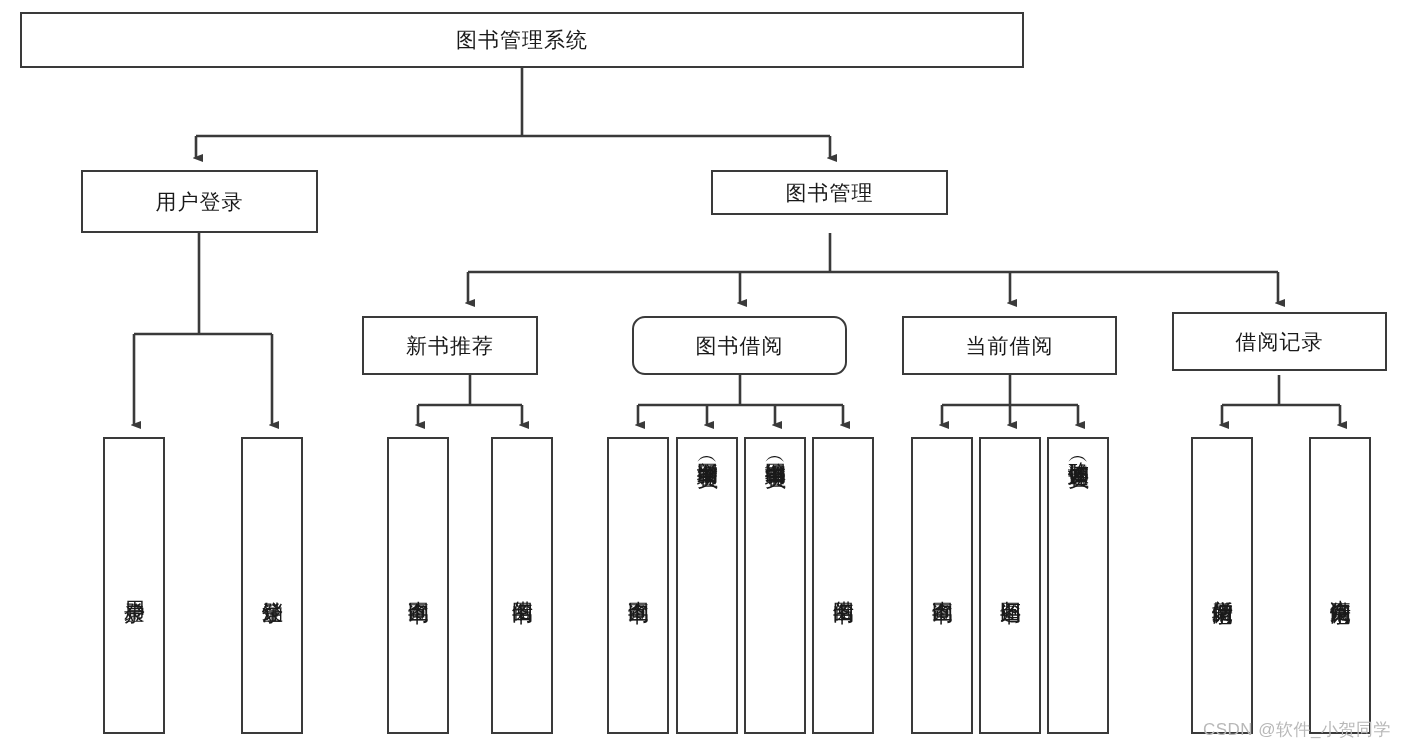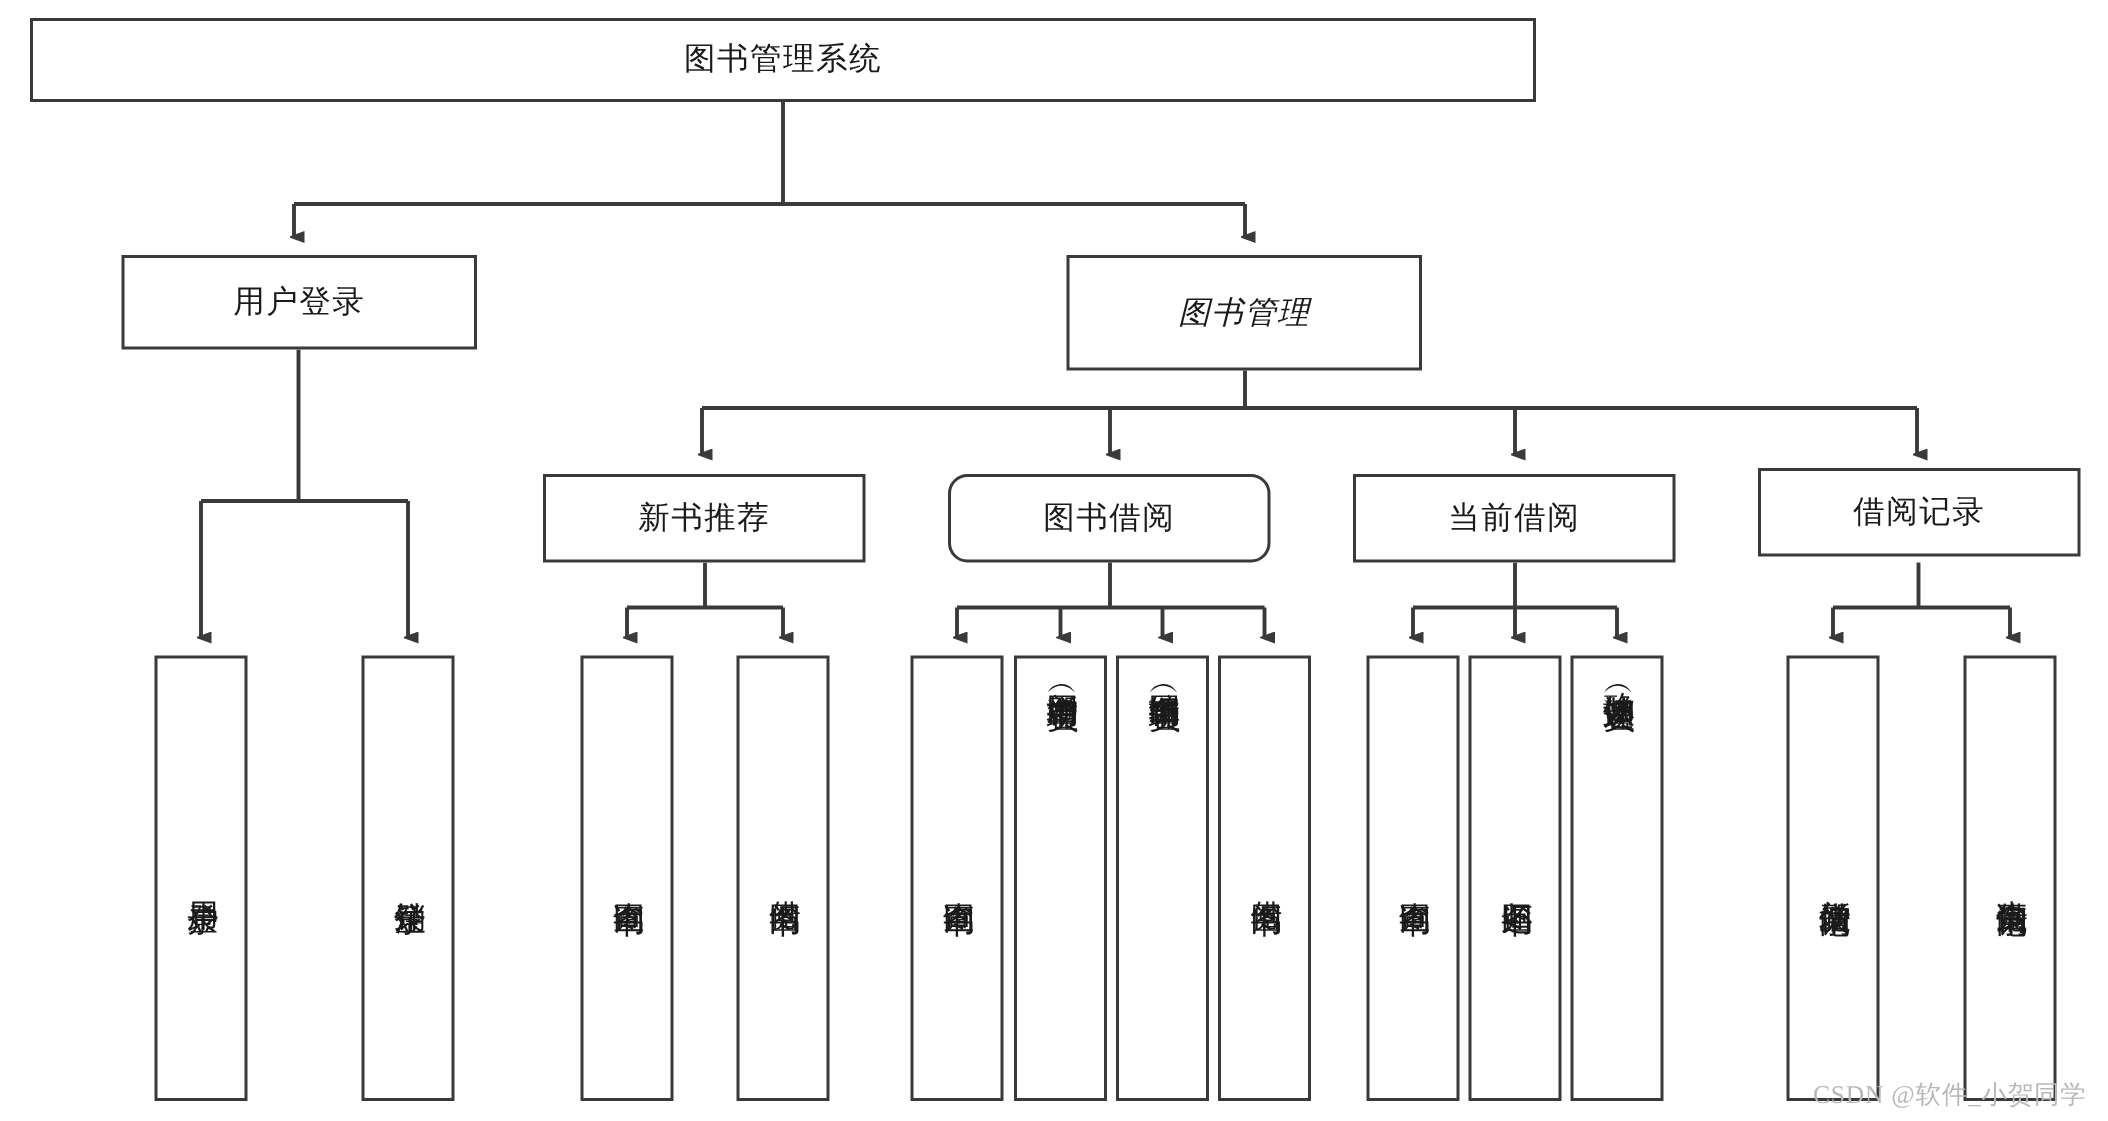"图书管理" div.node { font-style: italic -> none; height: 77px -> 45px }
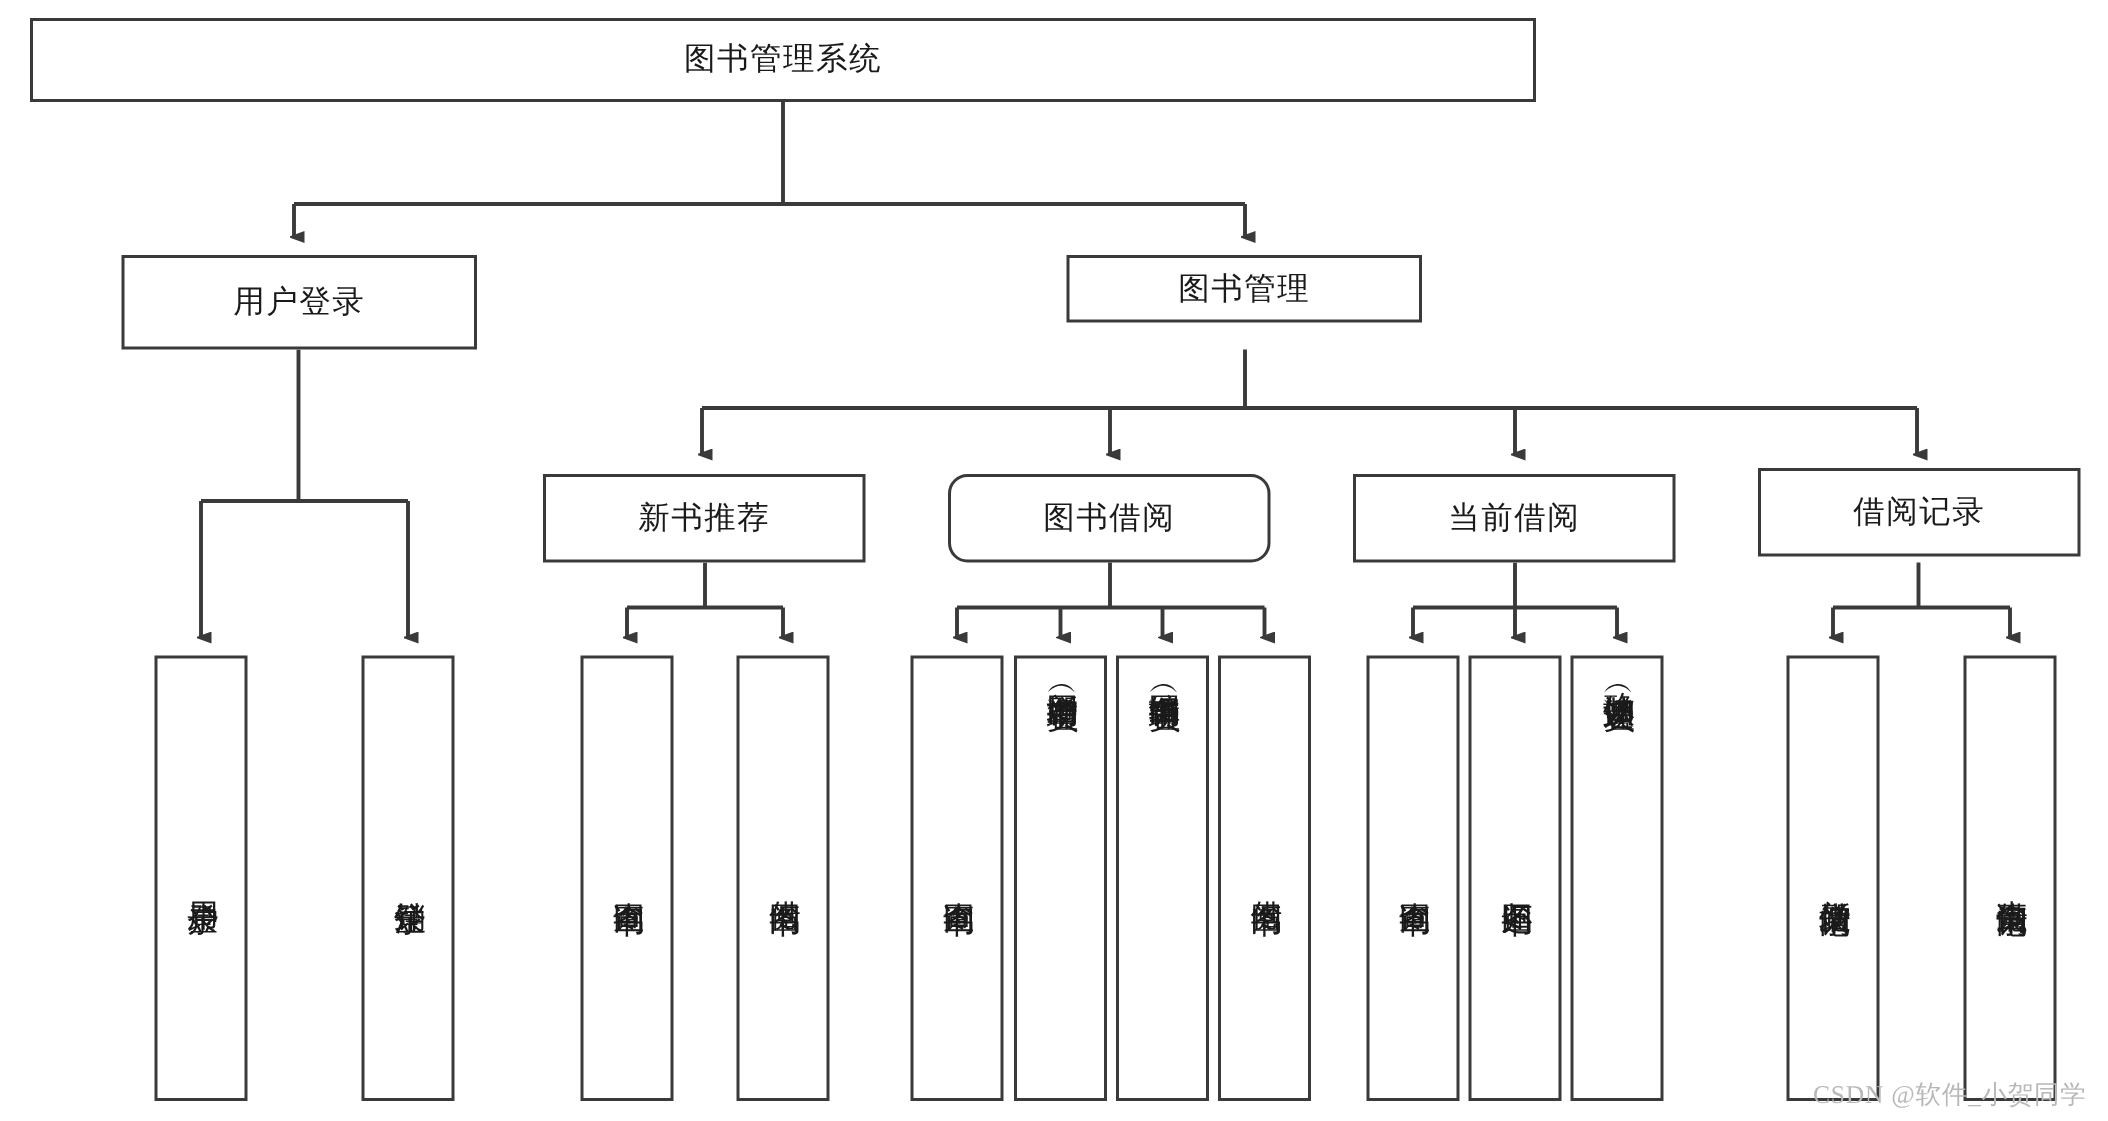"新书推荐" div.node { width: 215px -> 176px }
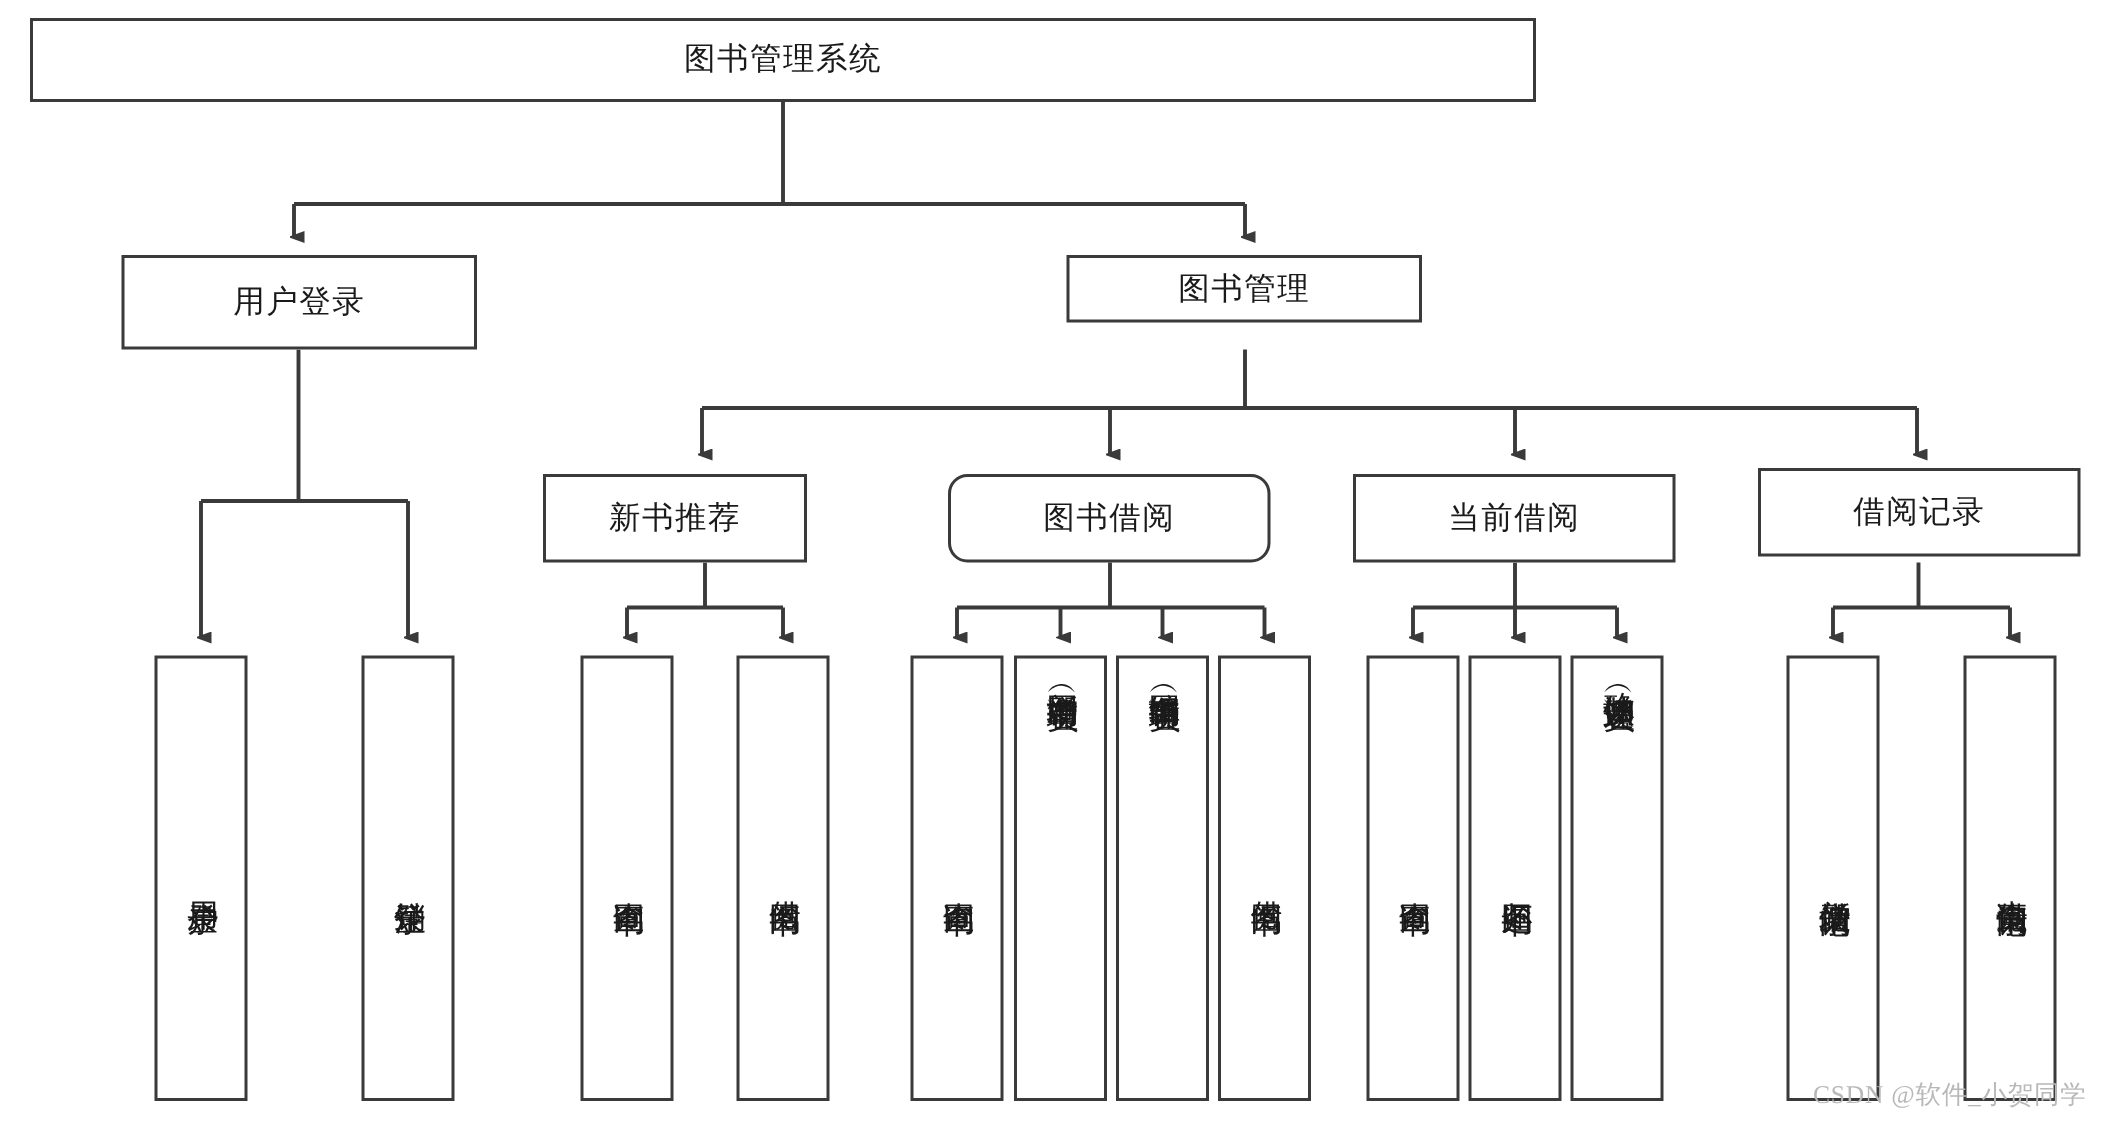"CSDN @软件_小贺同学" #watermark { font-family: Liberation Serif, serif -> Liberation Sans, sans-serif }
